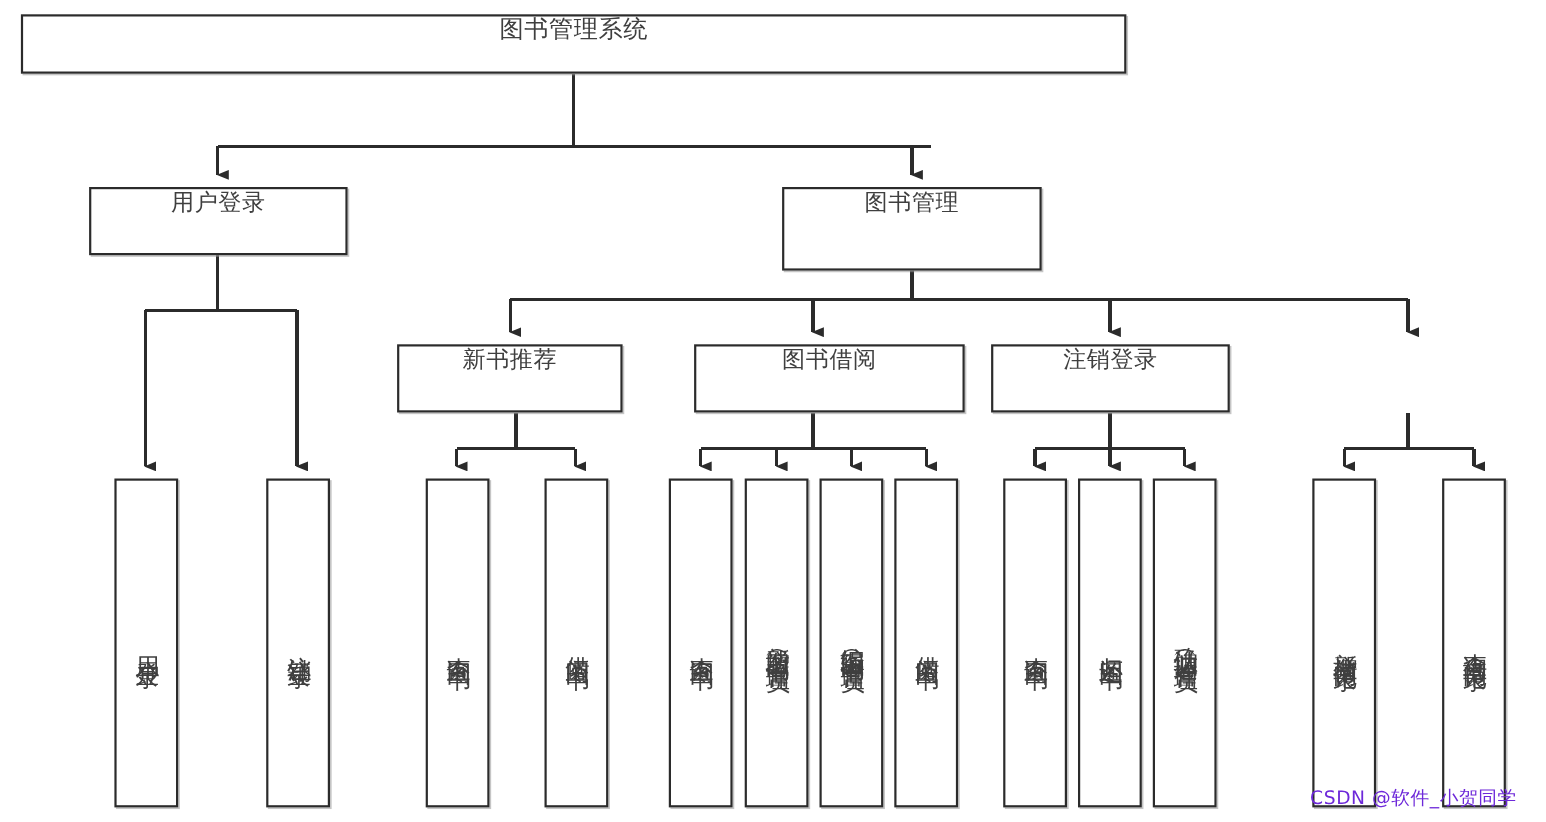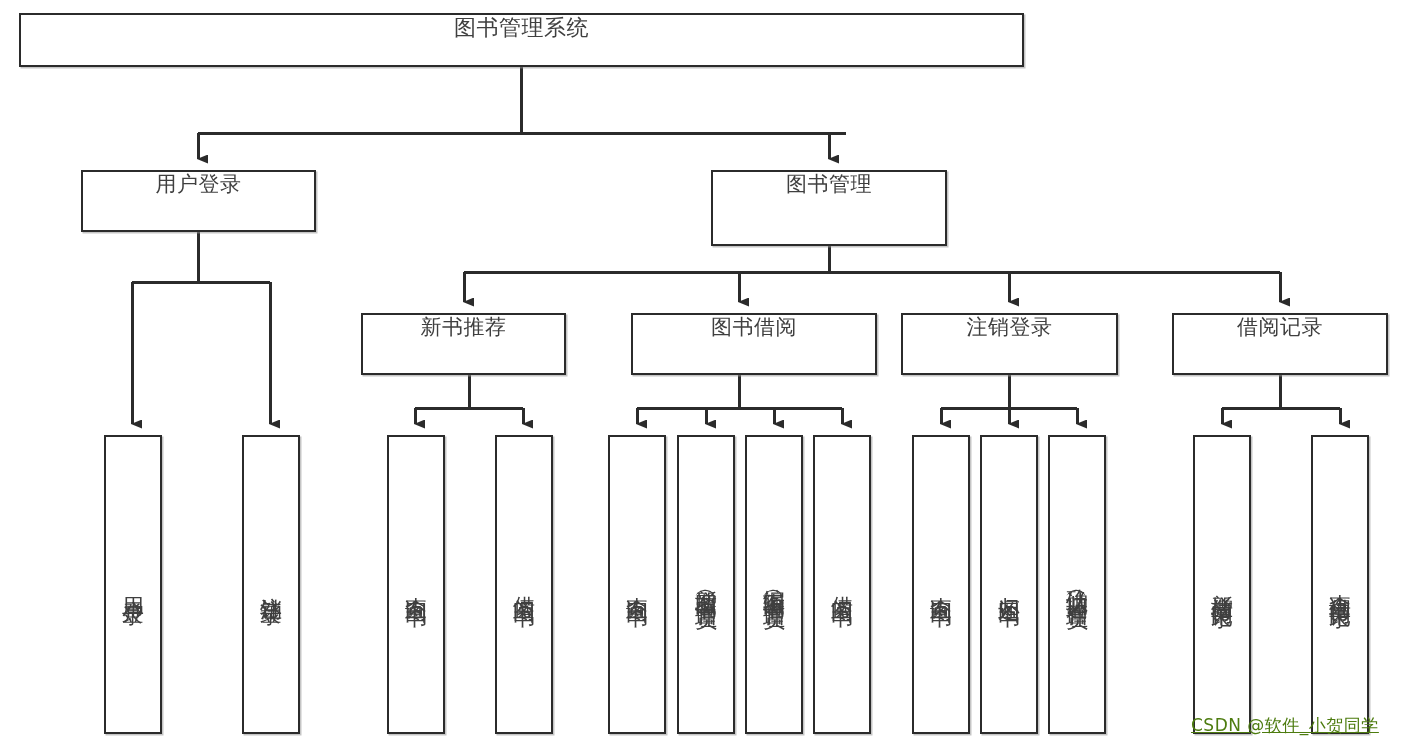"借阅记录" div.node { html: <div> <span>借阅记录</span> </div> -> none }
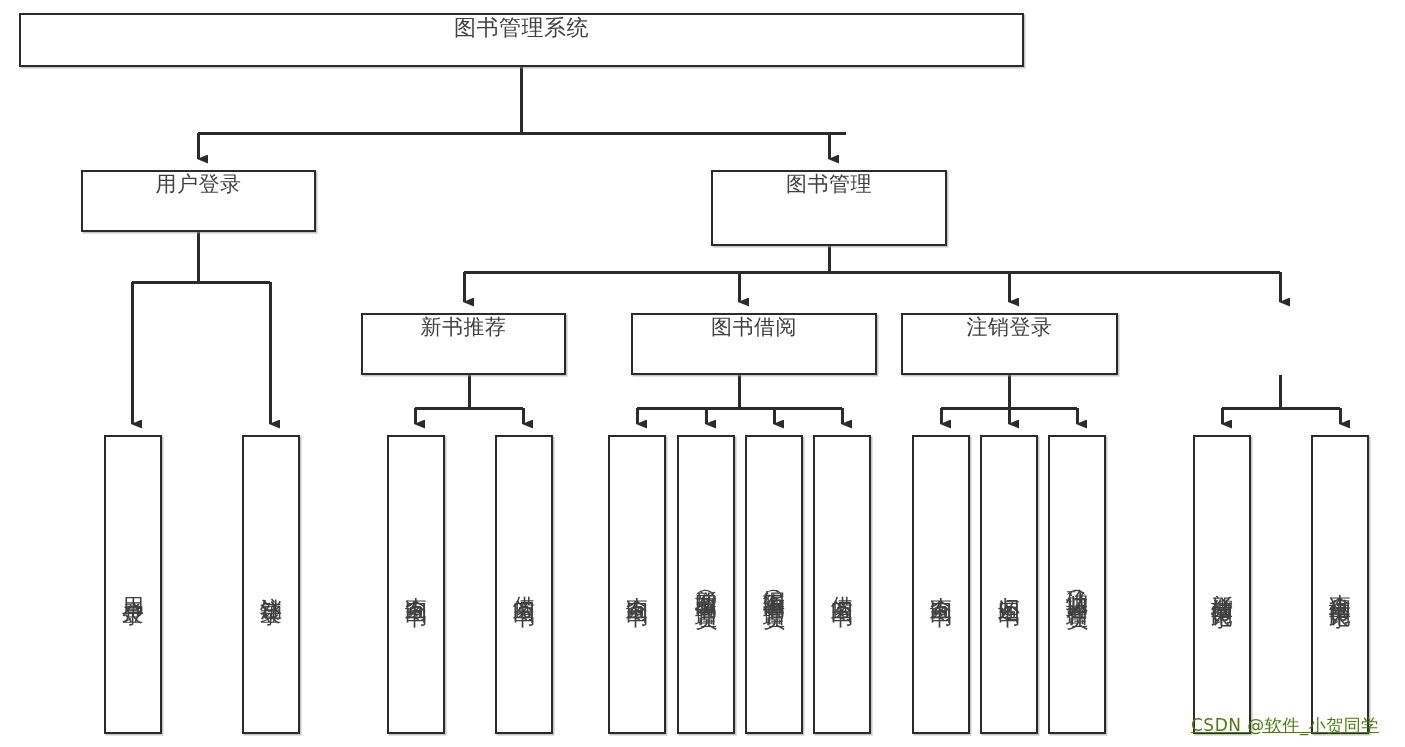"CSDN @软件_小贺同学" .watermark { color: #4d7c0f -> #6d28d9; text-decoration: underline -> none }
